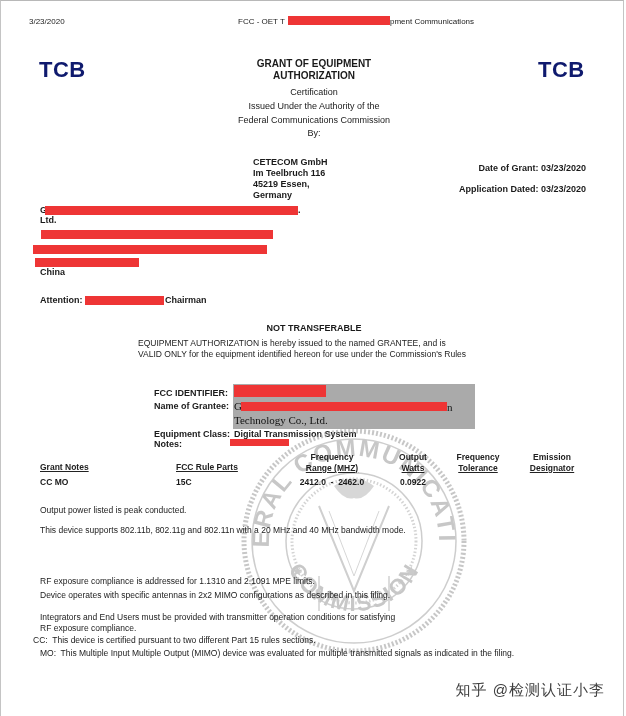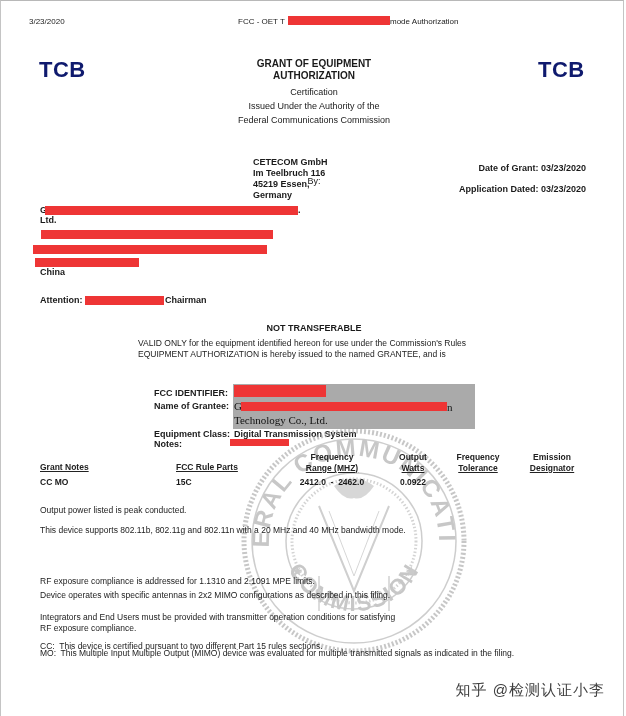"mode Authorization" div.abs { text: mode Authorization -> pment Communications }
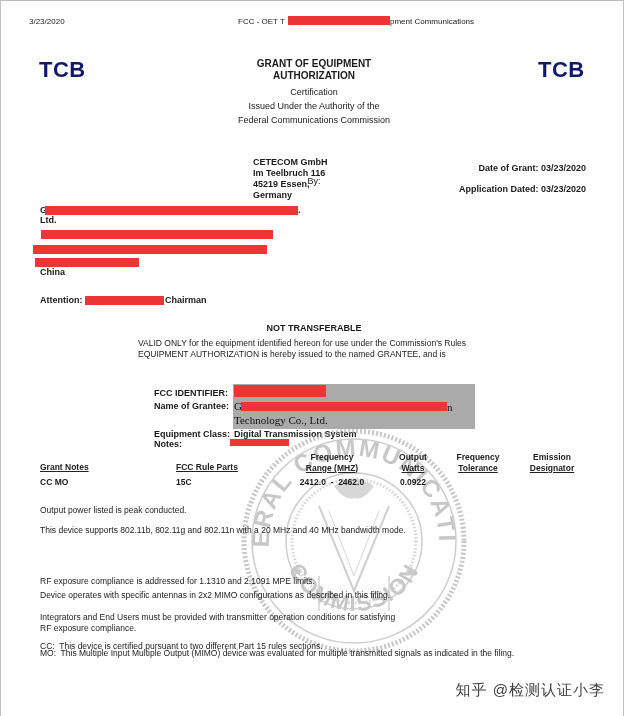"By:" div.abs { margin-top: 48px -> none }
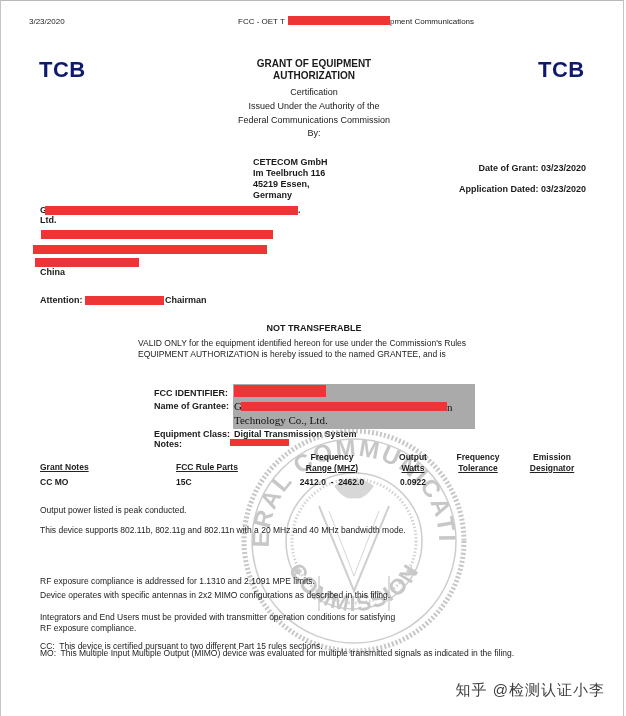"VALID ONLY for the equipment" div { order: before "EQUIPMENT AUTHORIZATION is hereby issued" -> after "EQUIPMENT AUTHORIZATION is hereby issued" }
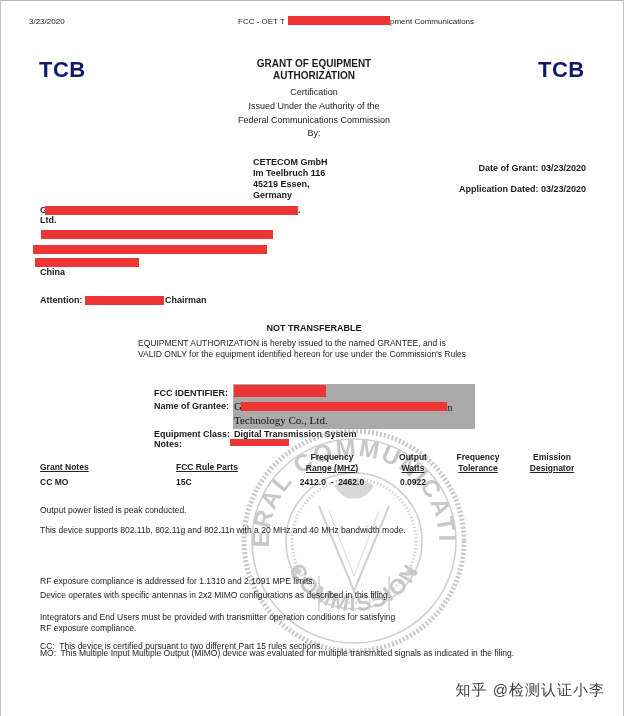"CC: This device is certified" div.abs { left: 39px -> 32px; margin-top: 6px -> none }
